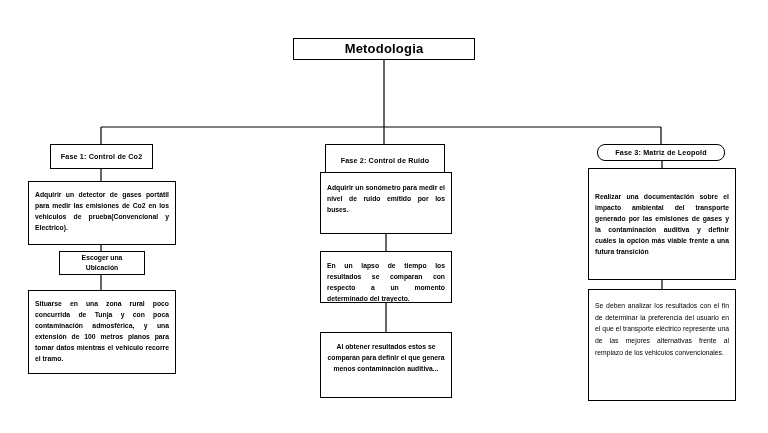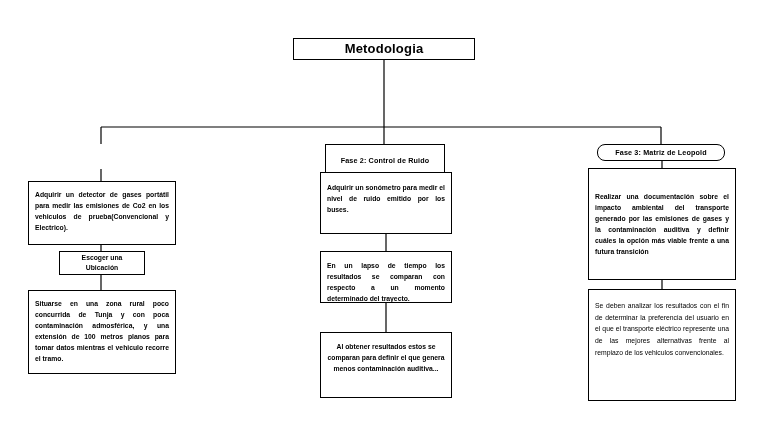"Fase 1: Control de Co2" div.node { html: none -> <div> <span>Fase 1: Control de Co2</span> </div> }
